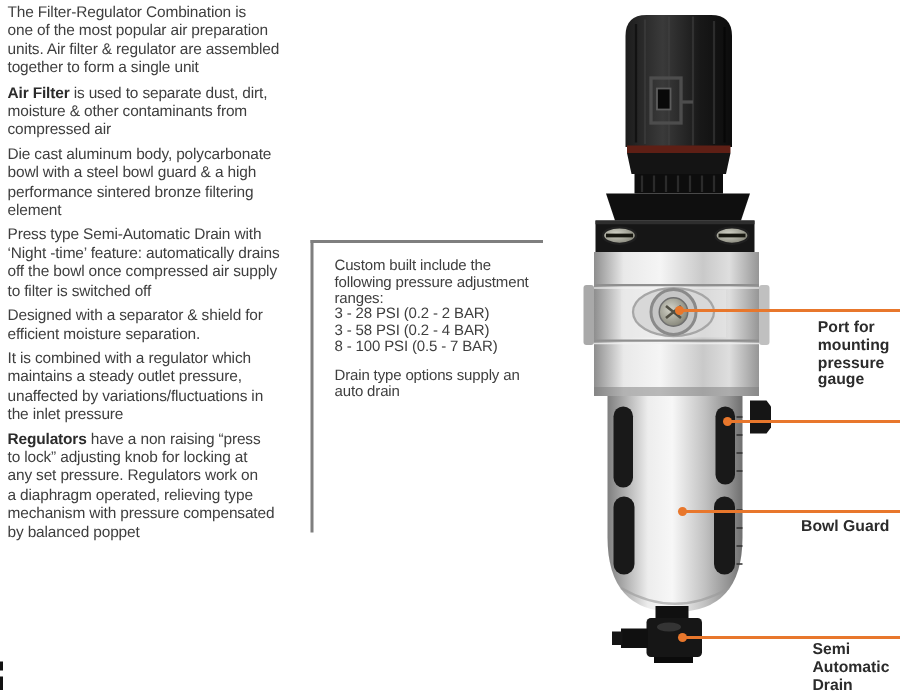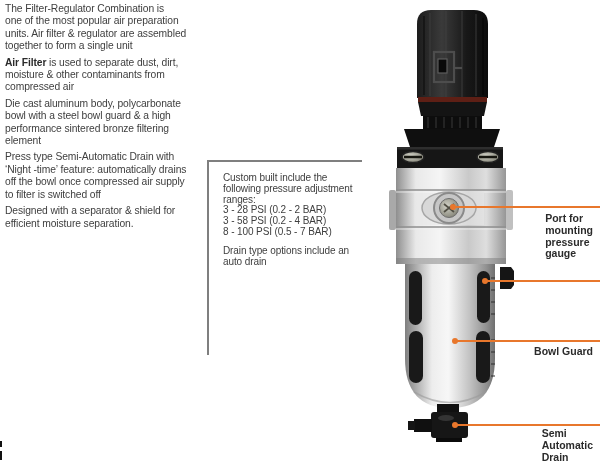"It is combined with a" div.para { html: none -> <div><span></span><span>It is combined with a regulator which maintains a steady outlet pressure, unaffected by variations/fluctuations in the inlet pressure</span></div> }
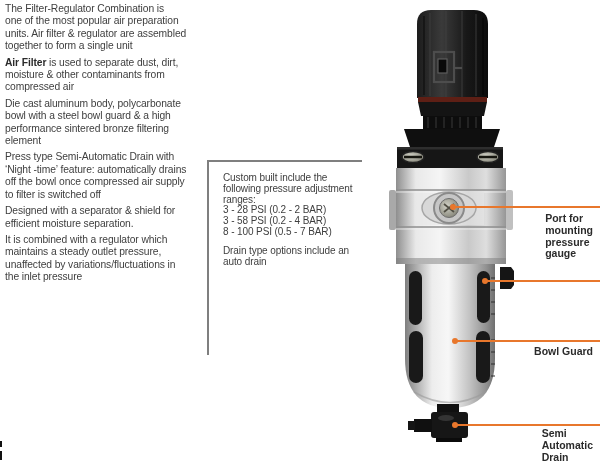"Drain type options include an" div.opt-para { text: include -> supply }
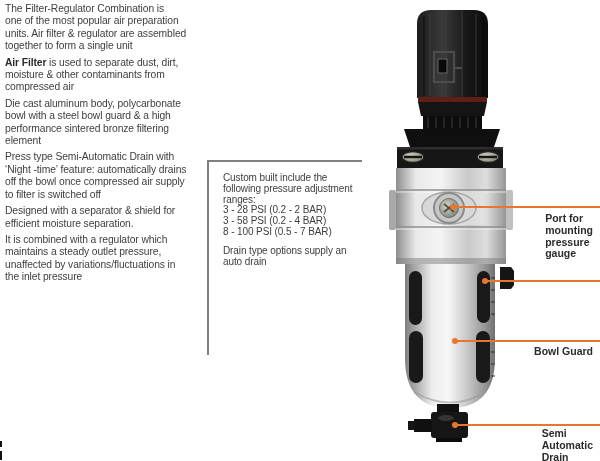"Regulators have a non raising" div.para { html: none -> <div><span>Regulators</span><span> have a non raising “press to lock” adjusting knob for locking at any set pressure. Regulators work on a diaphragm operated, relieving type mechanism with pressure compensated by balanced poppet</span></div> }
